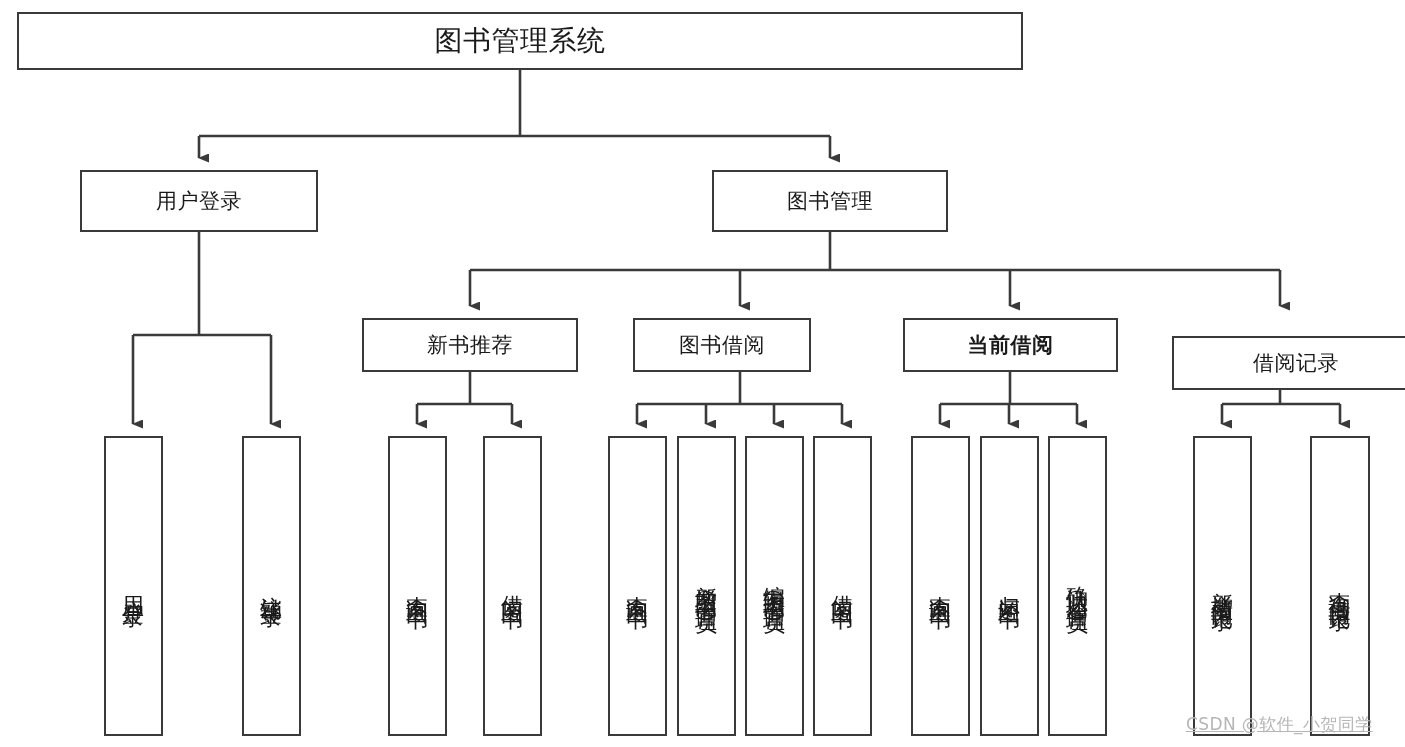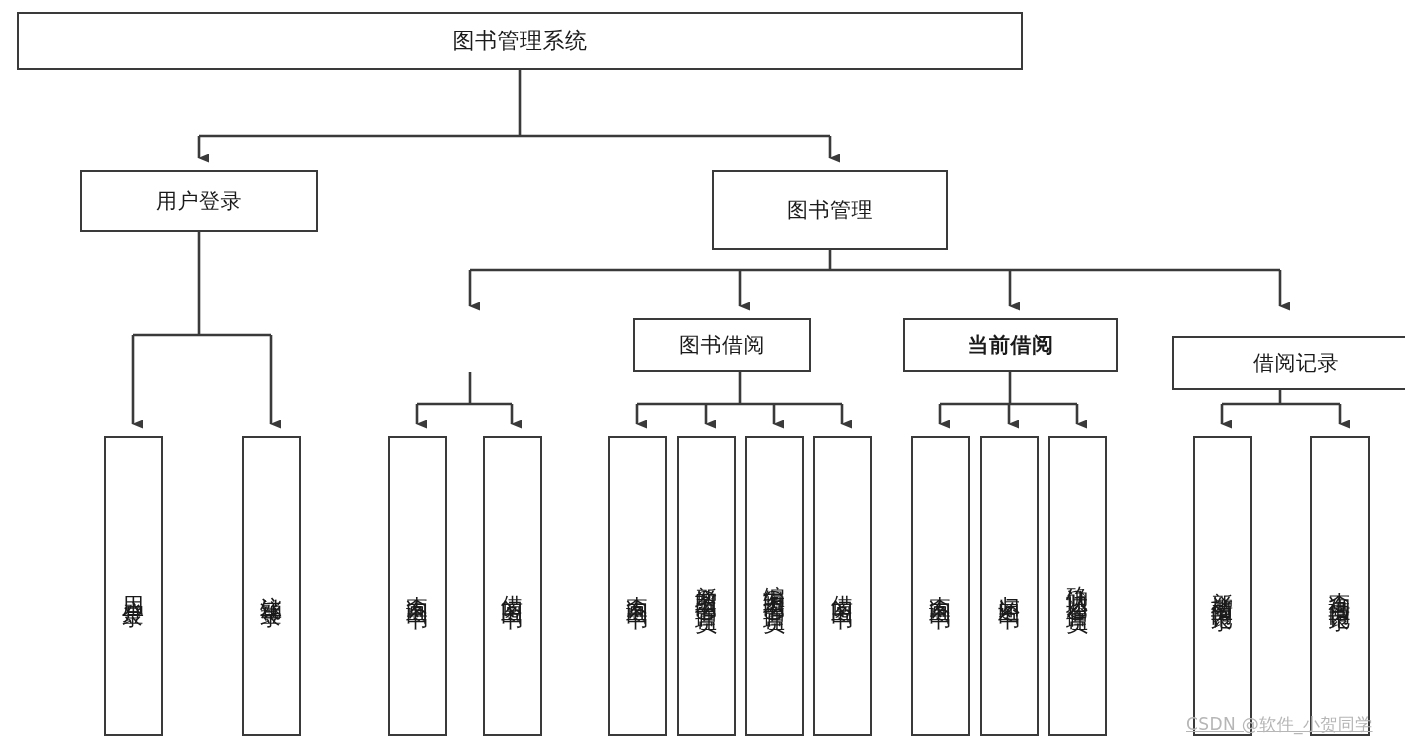"图书管理系统" .node.root .label { font-size: 22px -> 28px }
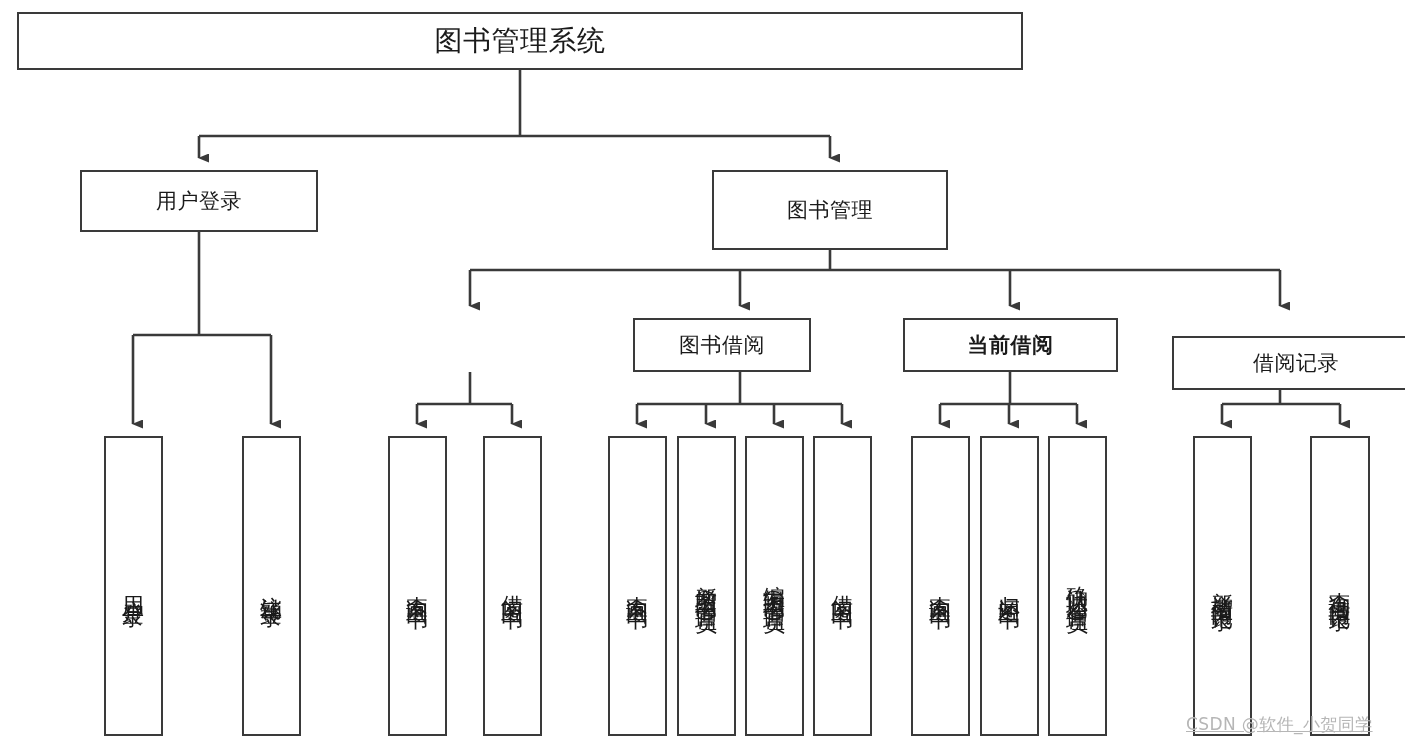"图书管理" div.node { height: 80px -> 62px }
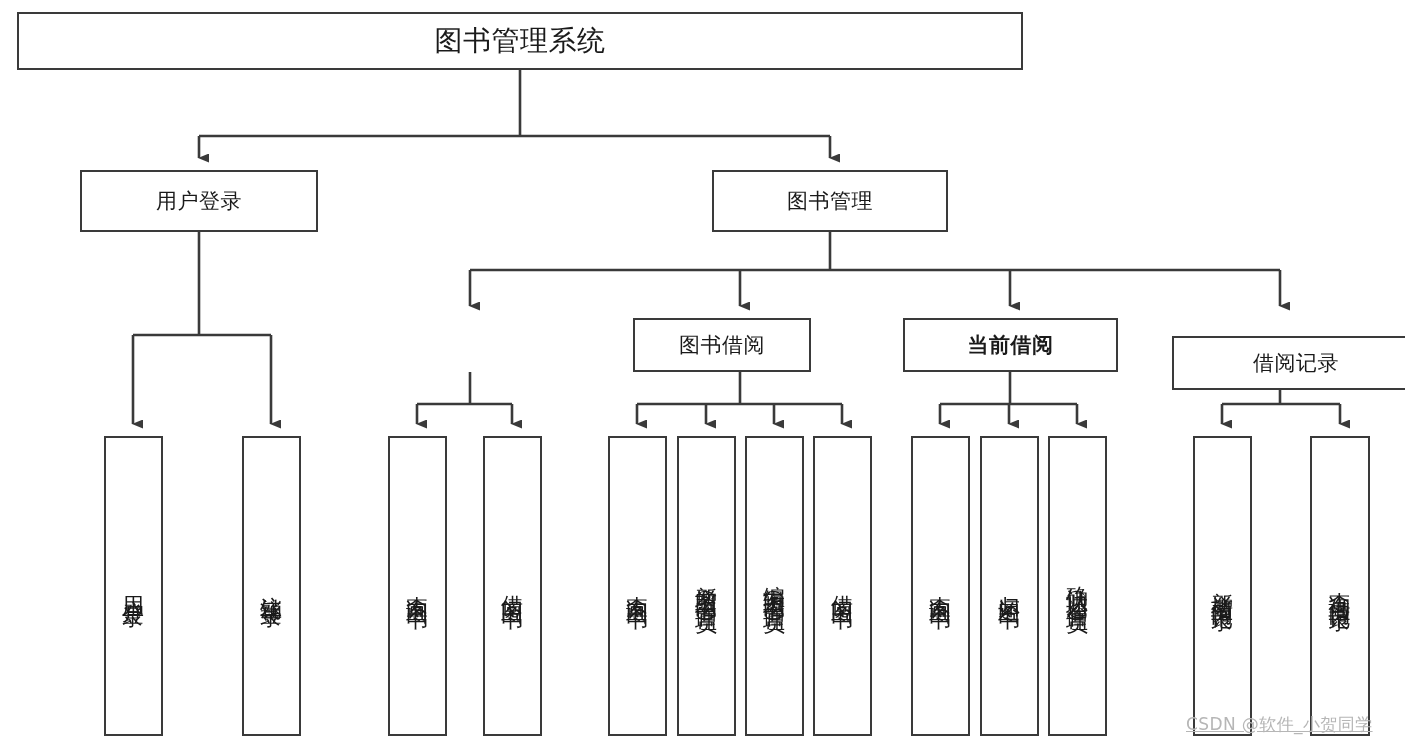"新书推荐" div.node { html: none -> <div> <span>新书推荐</span> </div> }
